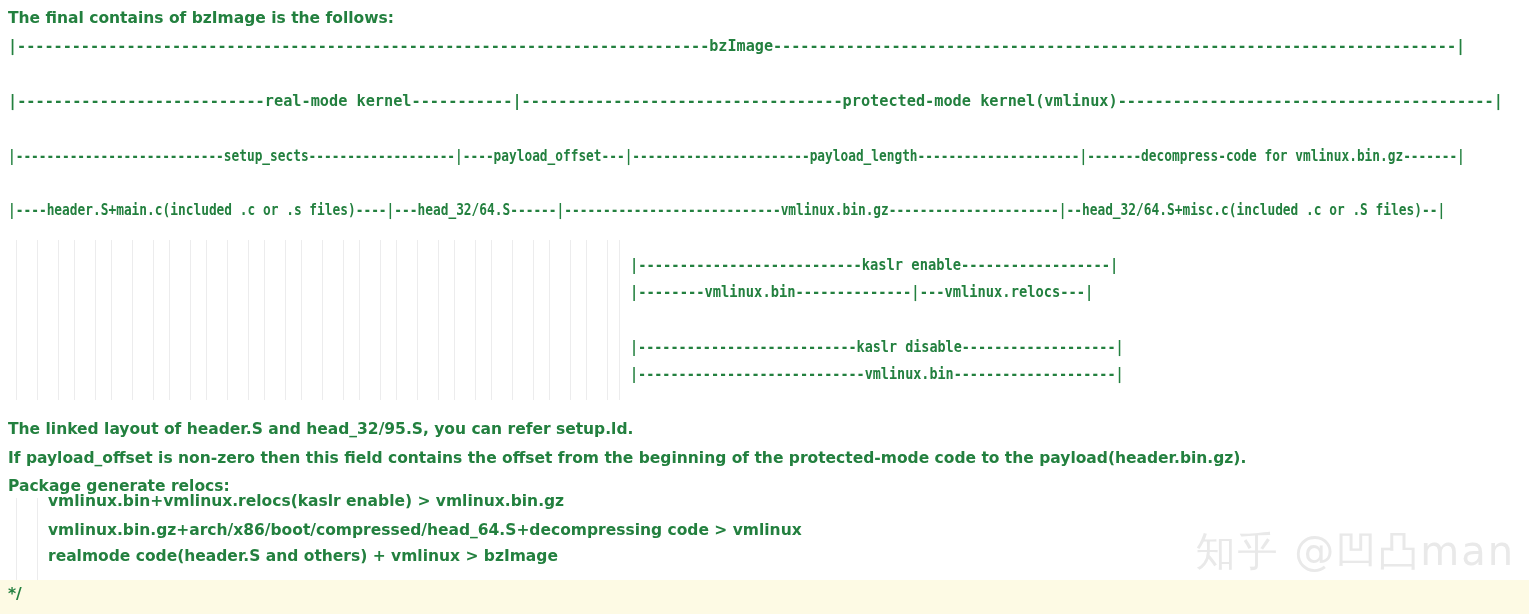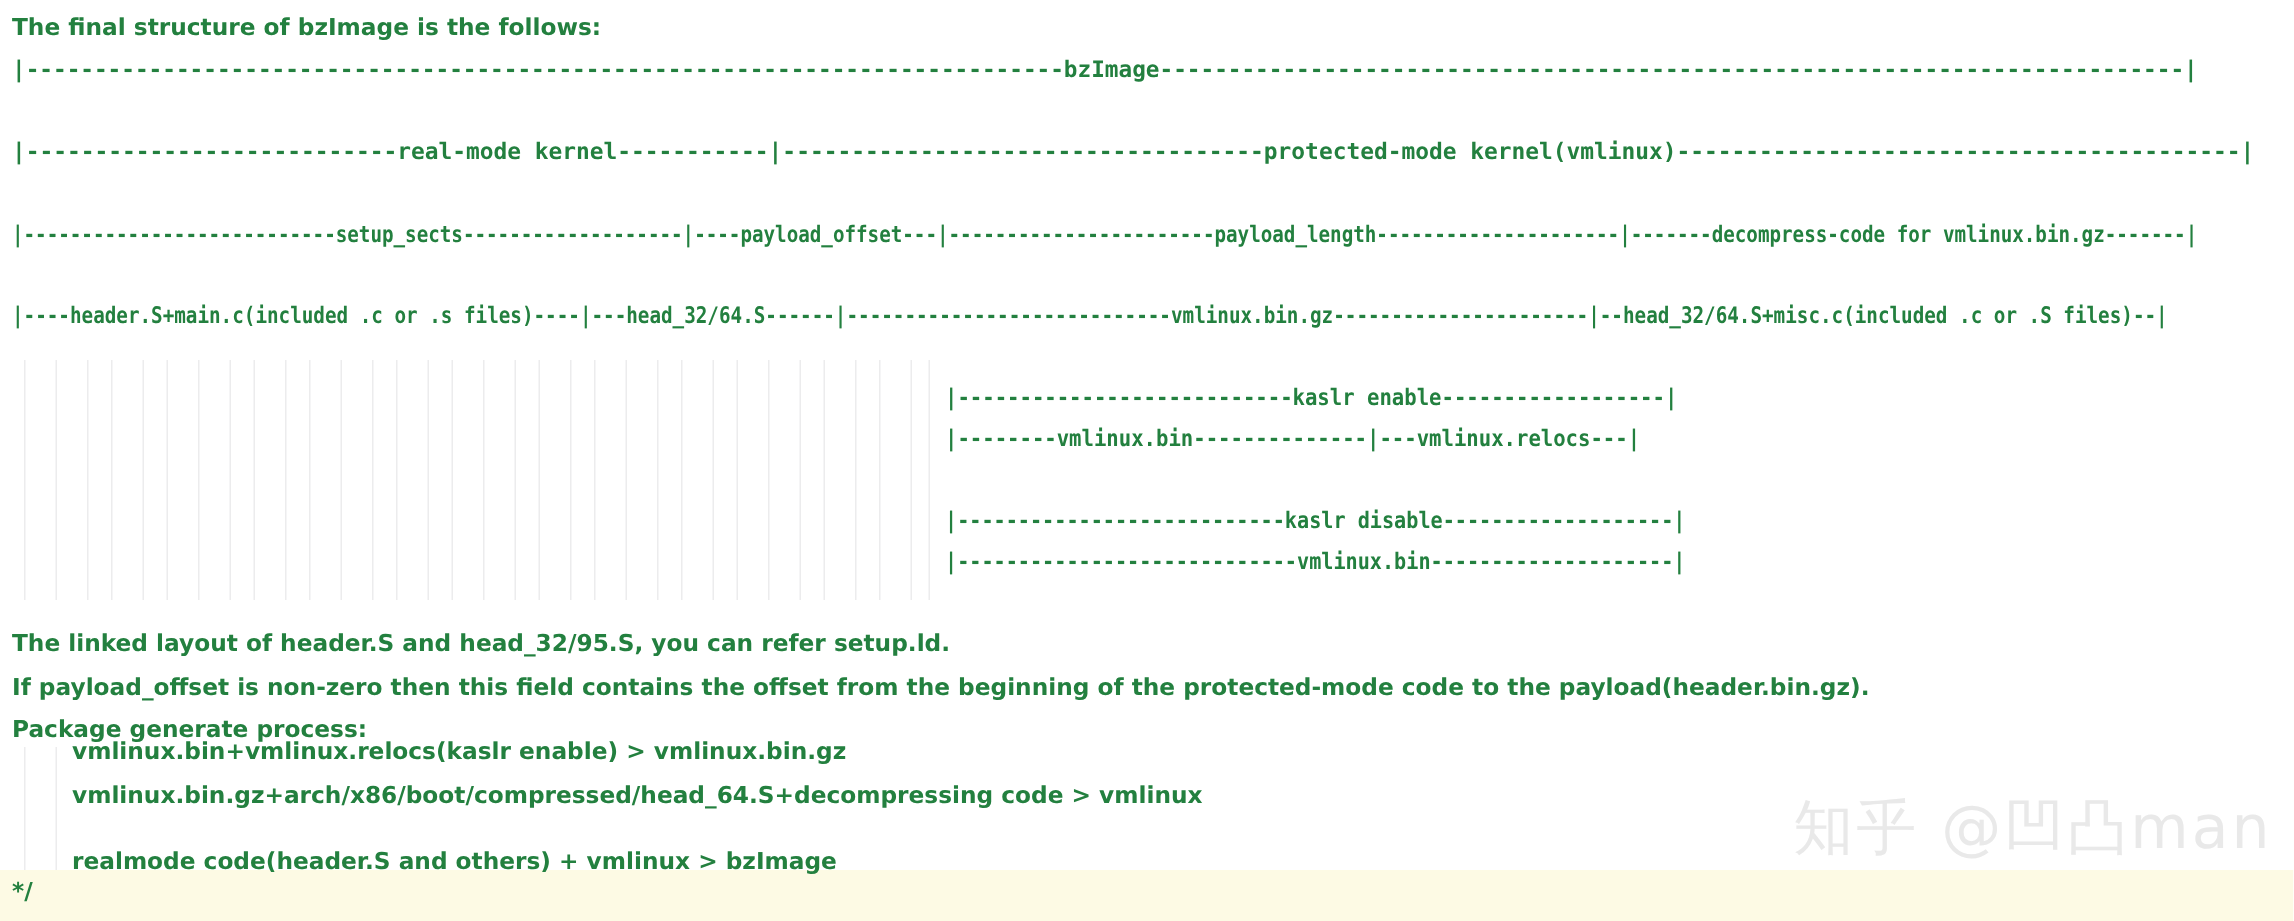"The final structure of bzImage" div.code-line { text: structure -> contains }
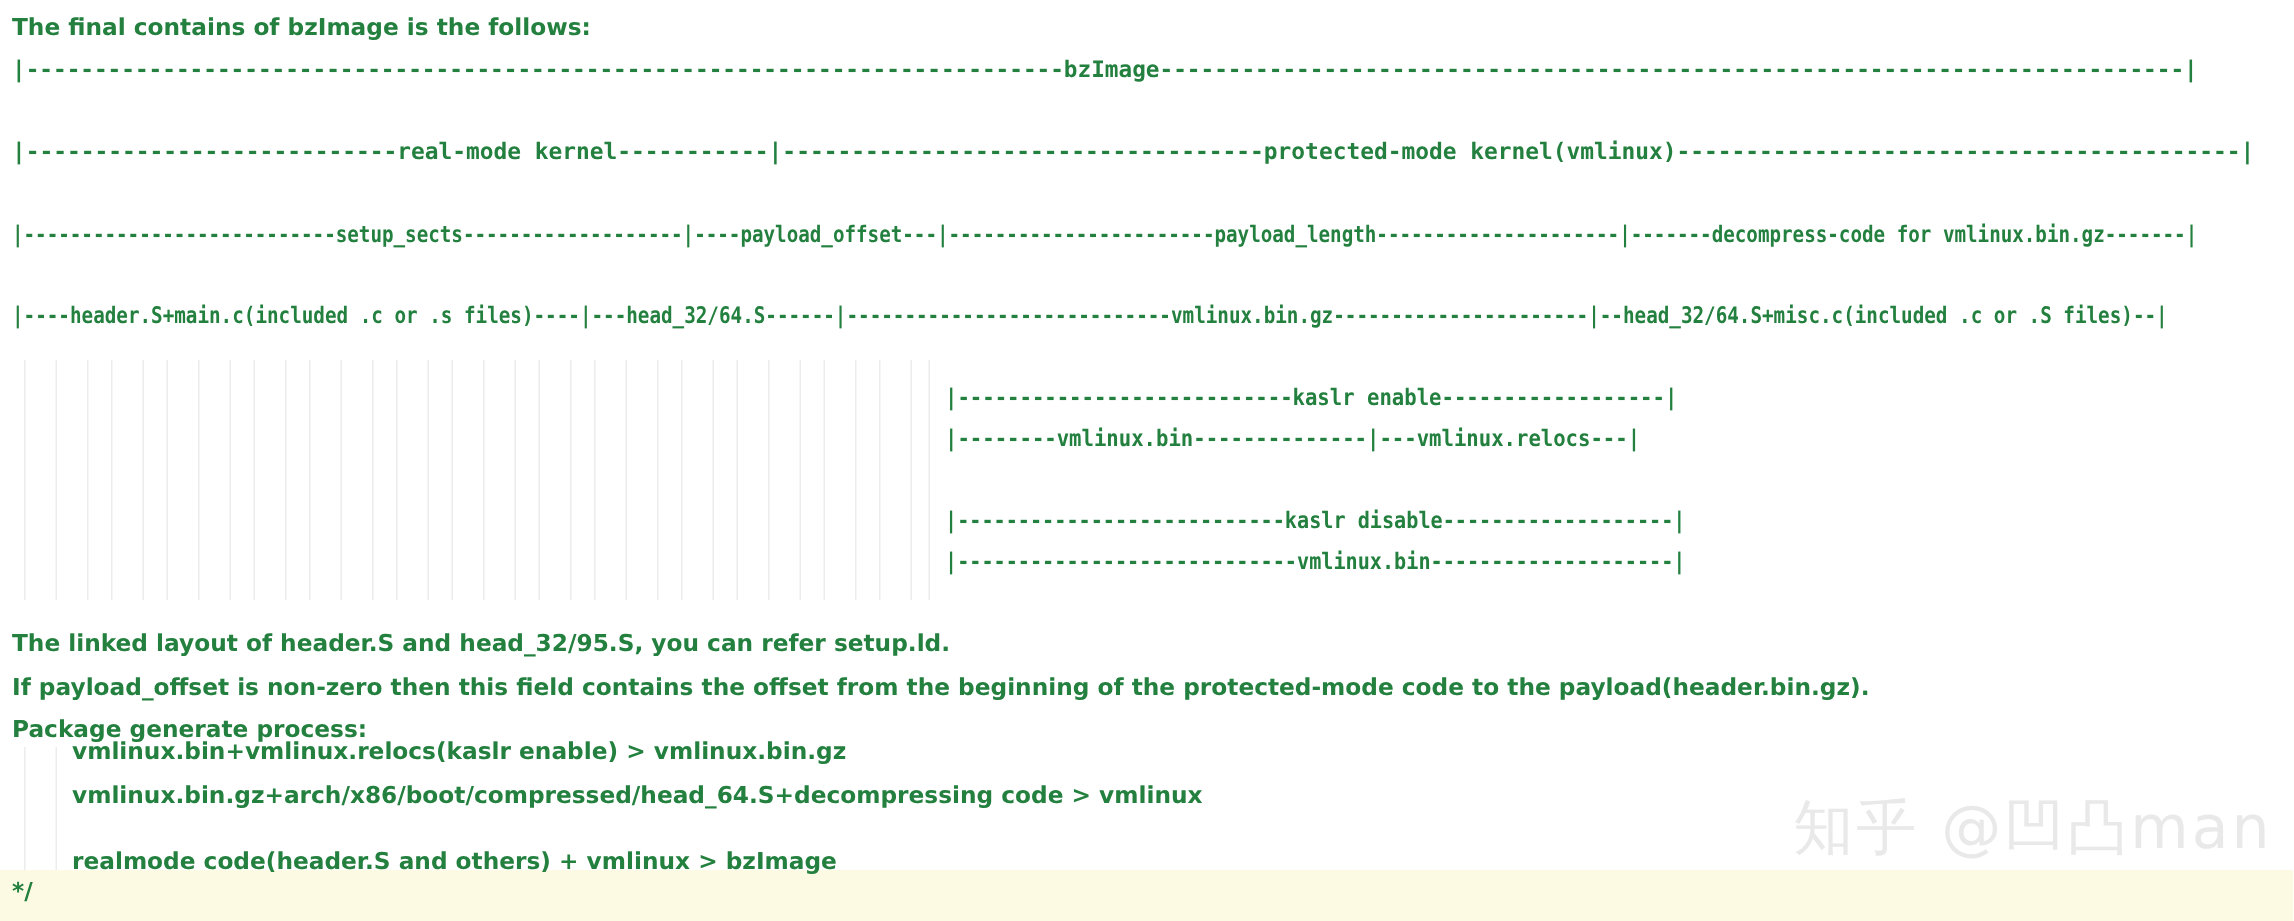"Package generate process:" div.code-line { text: process -> relocs }
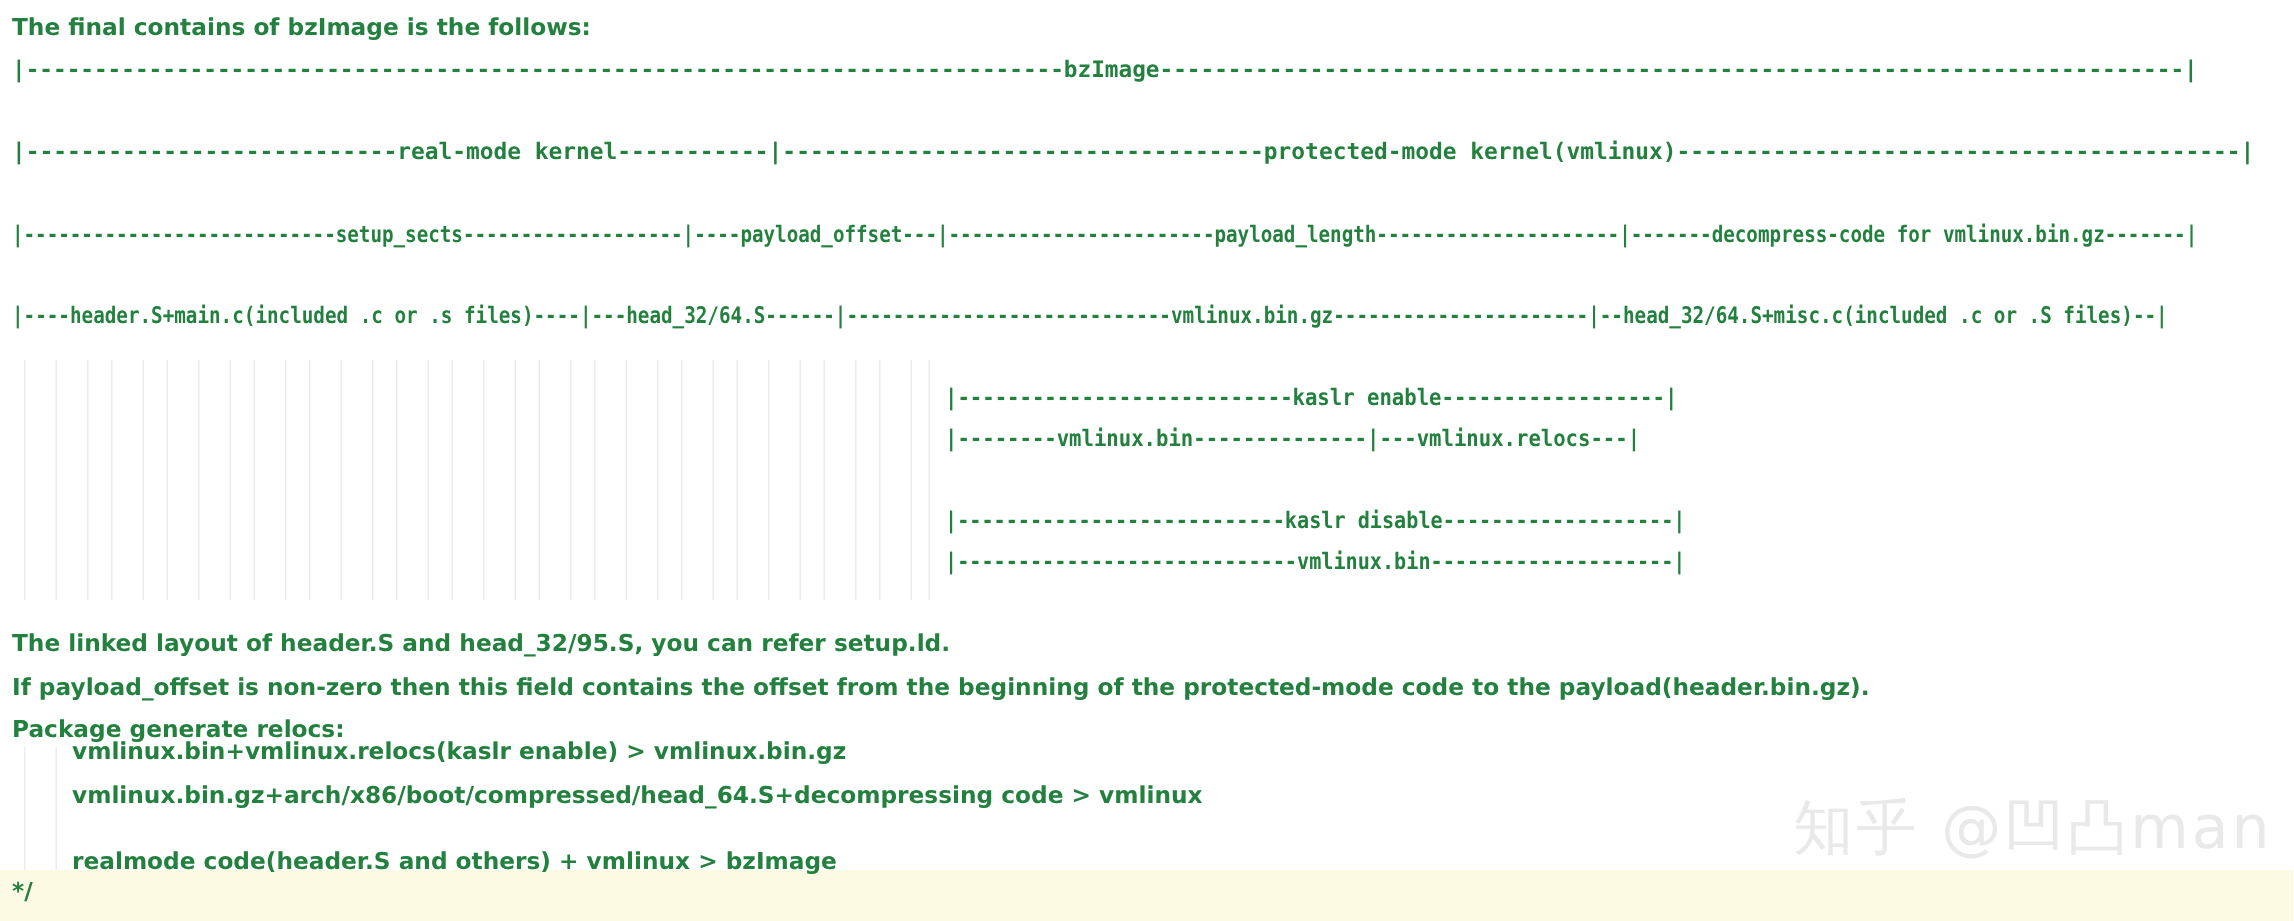"realmode code(header.S and others) +" div.code-line { top: 564px -> 546px }
